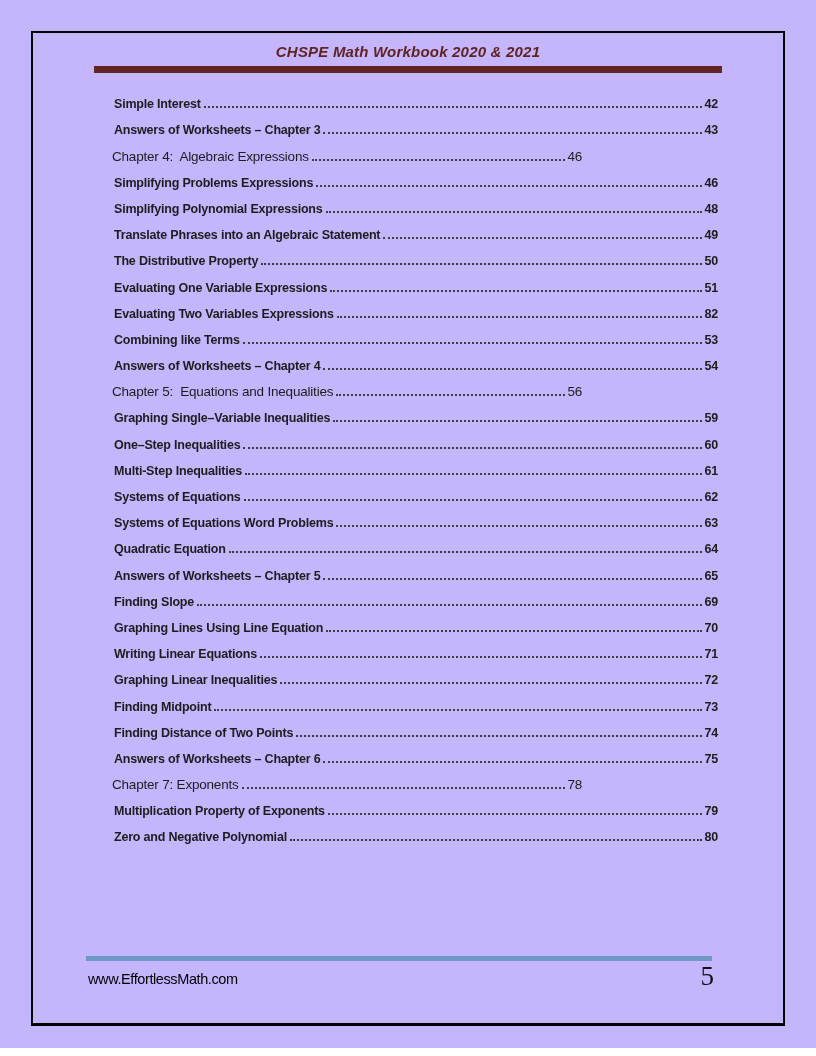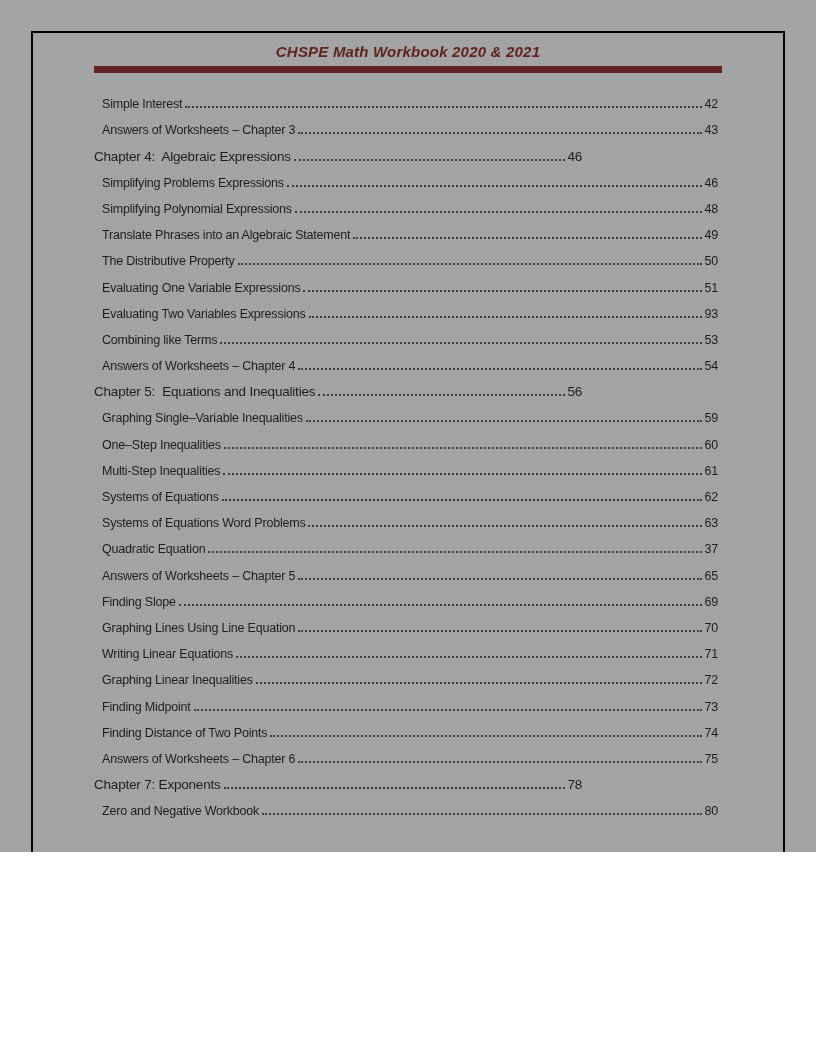"CHSPE Math Workbook 2020 &" .page { background: #a3a3a3 -> #c4b5fd; height: 852px -> 1048px }
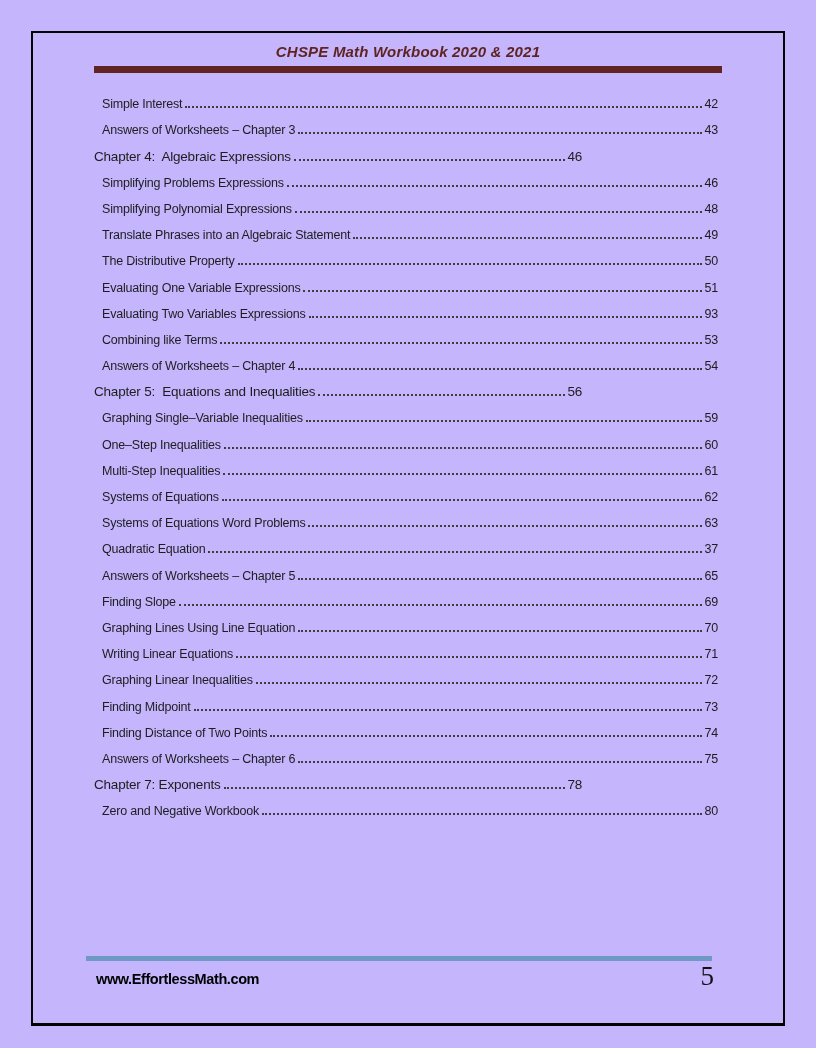"Simple Interest" .toc-row.sub { font-weight: normal -> bold; margin-left: 8px -> 20px }
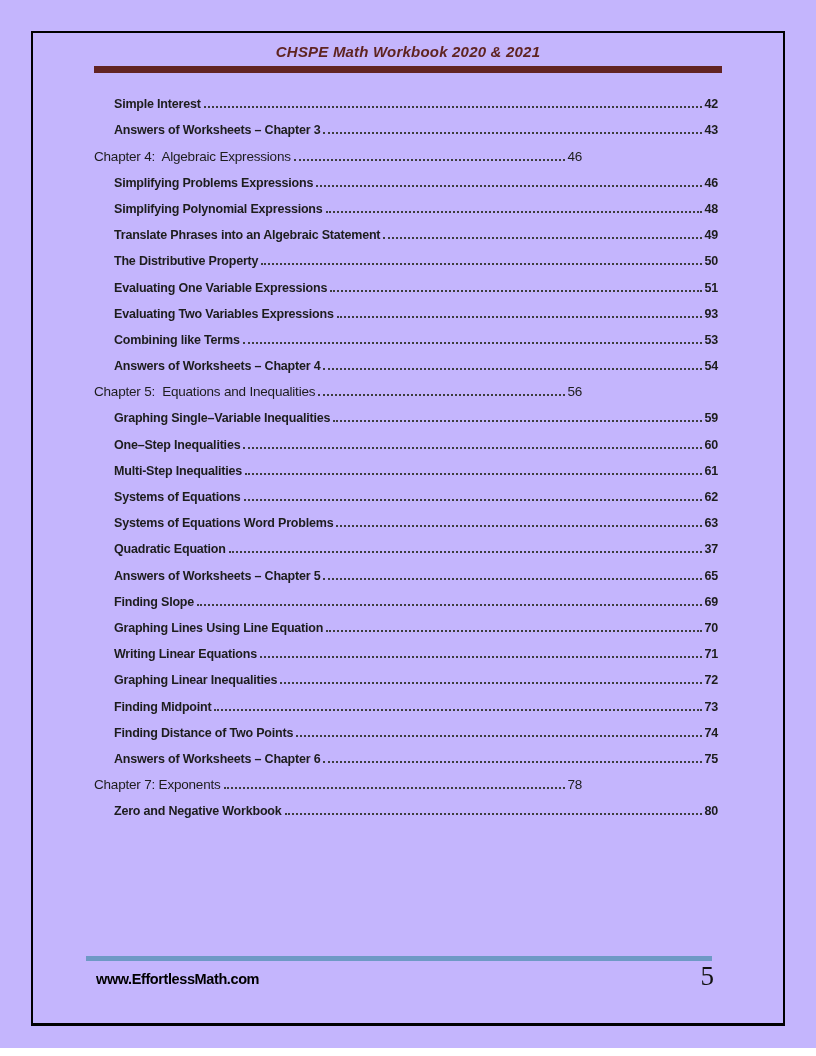"Chapter 4: Algebraic Expressions" .toc-row.chapter { margin-left: none -> 18px }
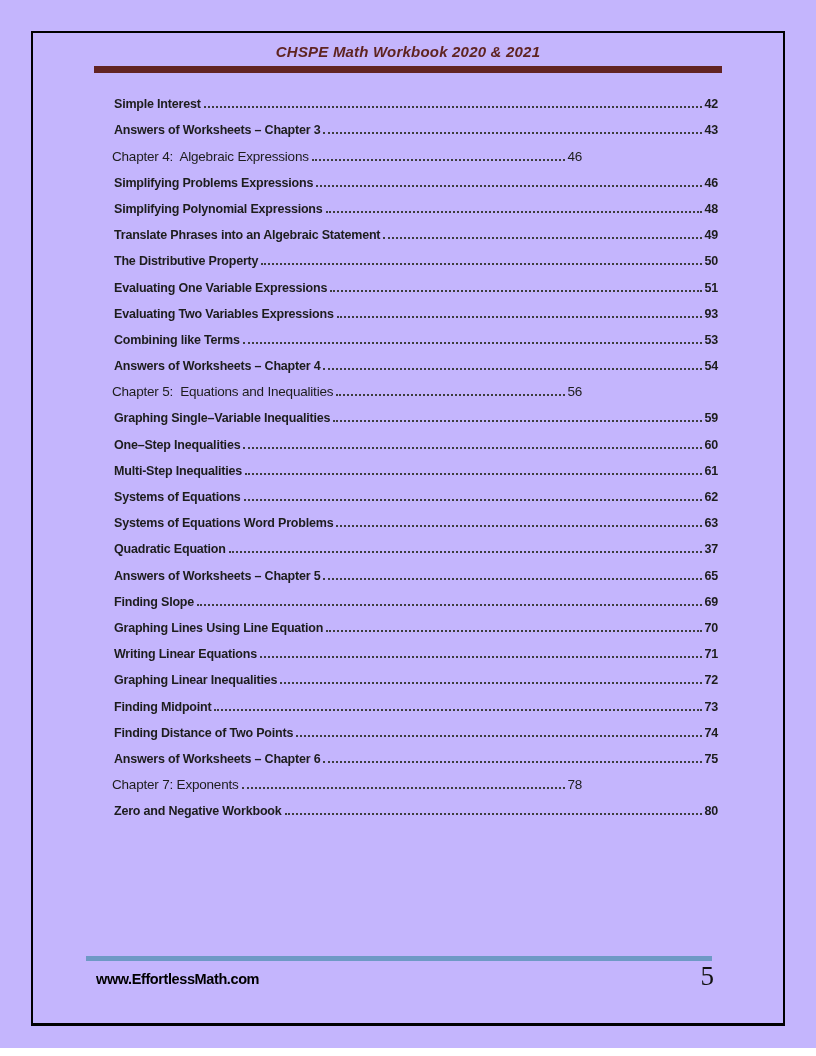"93" span.toc-page { text: 93 -> 82 }
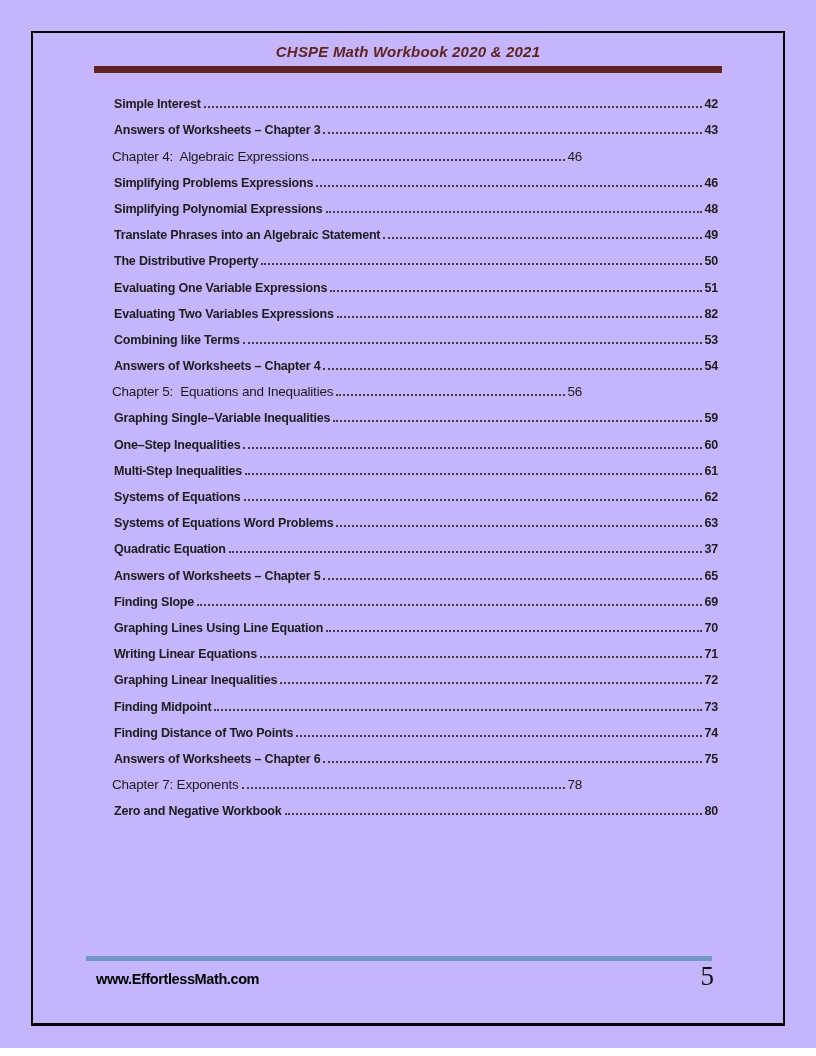"37" span.toc-page { text: 37 -> 64 }
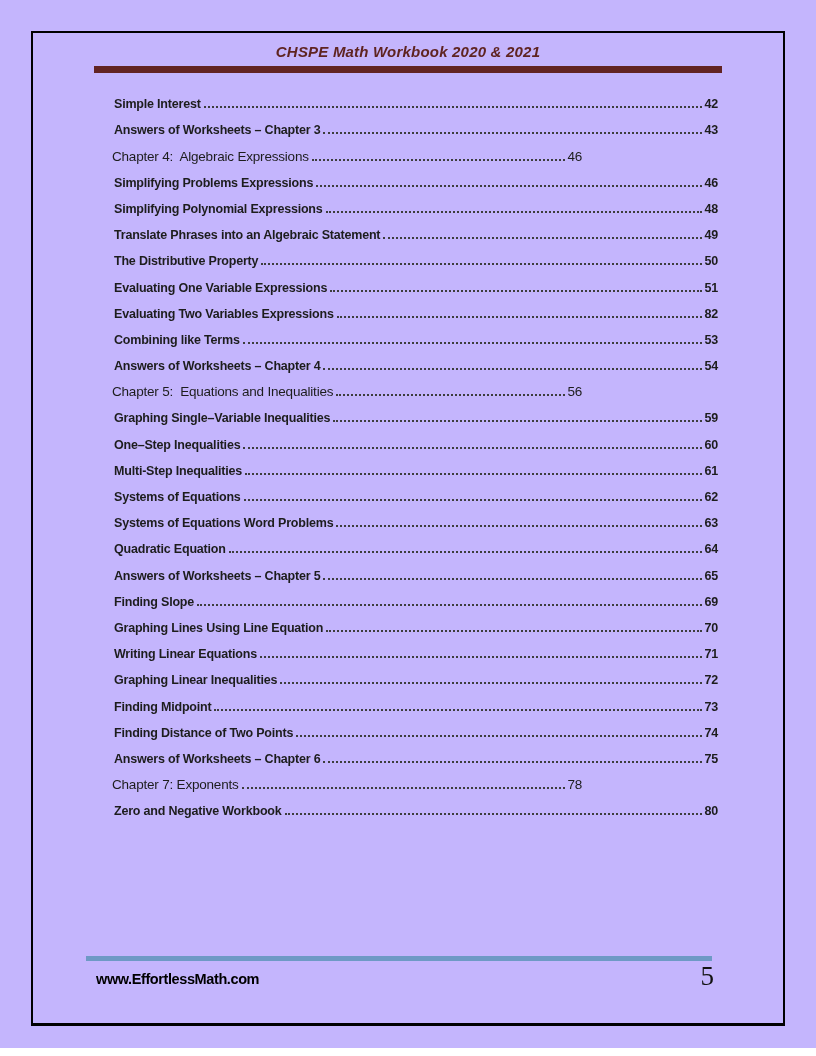"Multiplication Property of Exponents" div.toc-row { html: none -> <div> <span>Multiplication Property of Exponents</span> <span></span> <span>79</span> </div> }
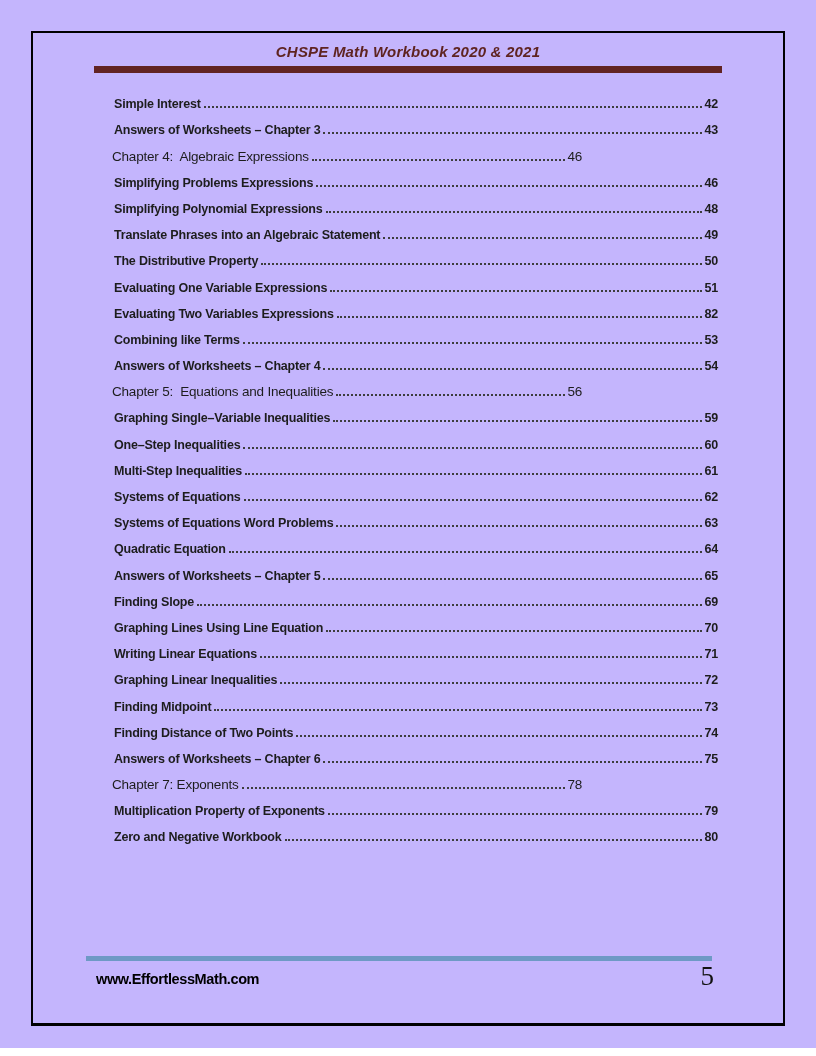"Zero and Negative Workbook" span.toc-label { text: Workbook -> Polynomial }
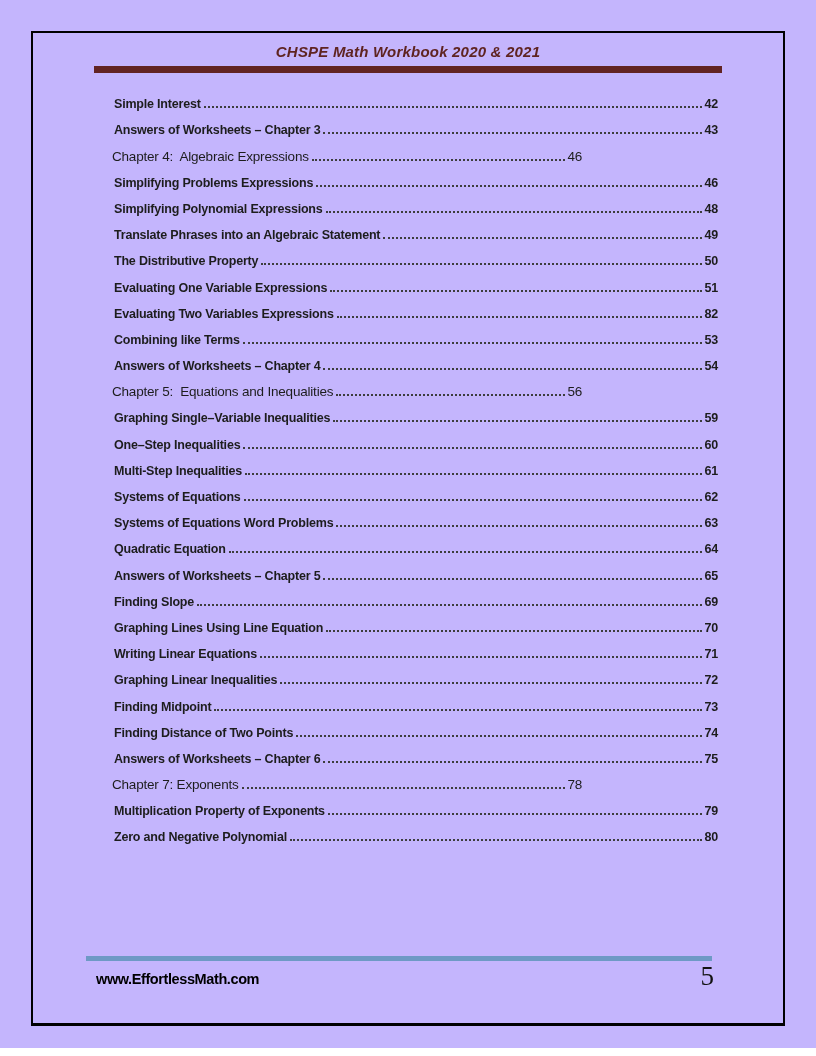"www.EffortlessMath.com" .footer-site { font-weight: bold -> normal; left: 96px -> 88px }
